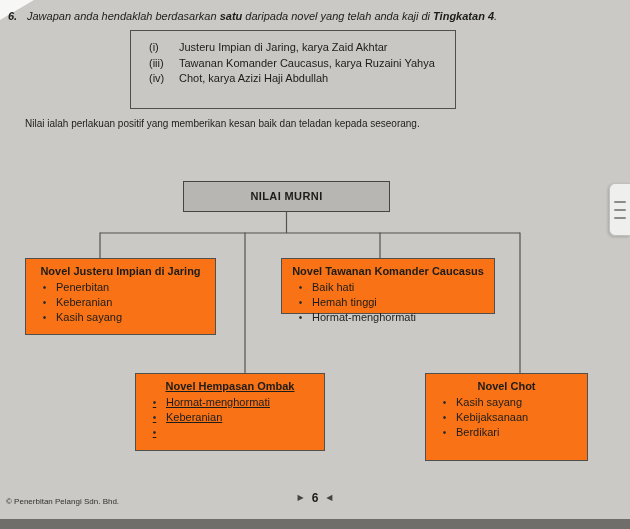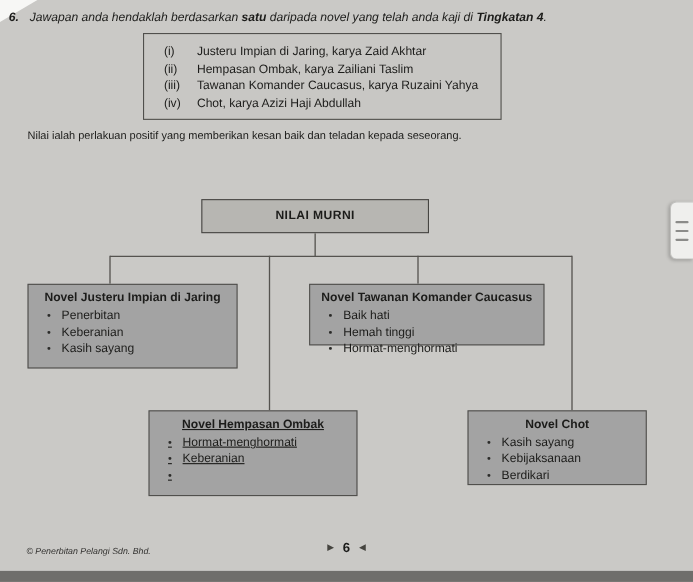"(ii)" div.nl-row { html: <div> <span>(ii)</span> <span>Hempasan Ombak, karya Zailiani Taslim</span> </div> -> none }
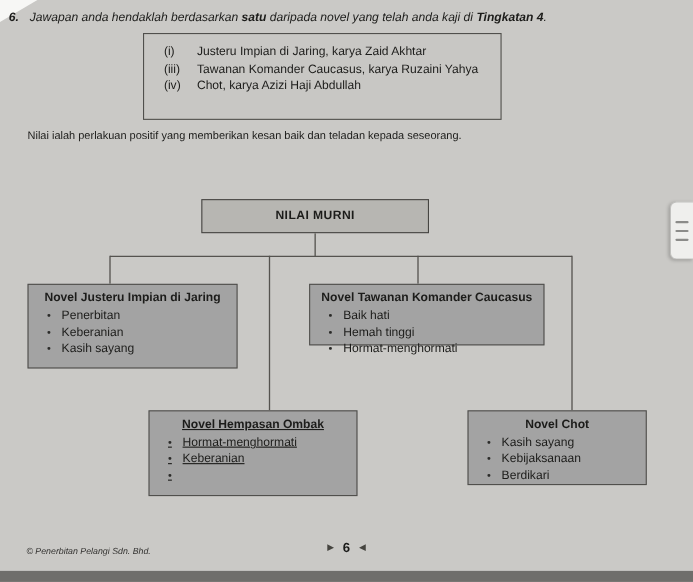"Novel Justeru Impian di Jaring" .dbox { background: #a3a3a3 -> #f97316 }
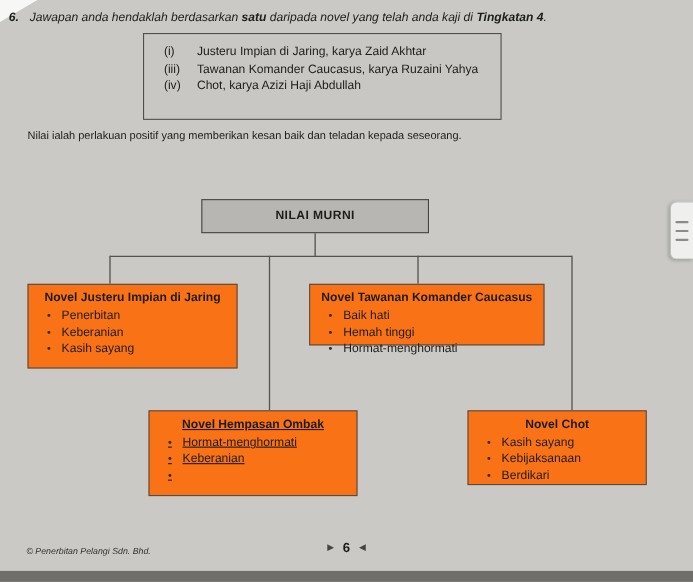"Novel Chot" div.dbox { height: 68px -> 88px }
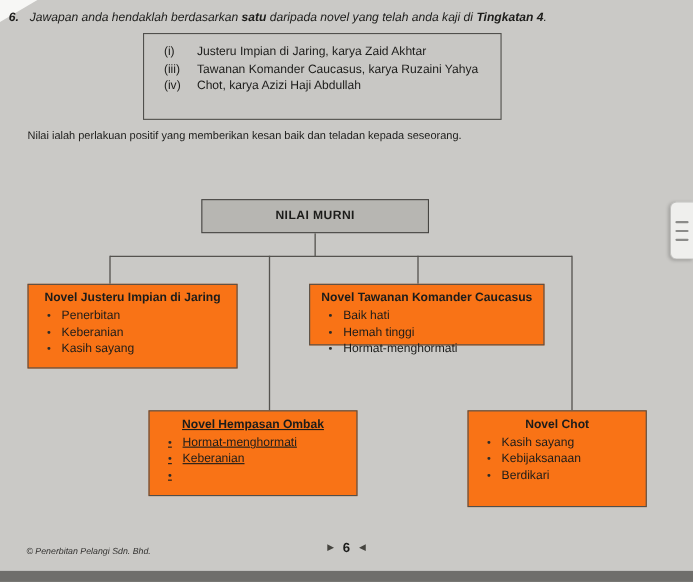"© Penerbitan Pelangi Sdn. Bhd." .copyright { font-style: italic -> none; left: 24px -> 6px }
